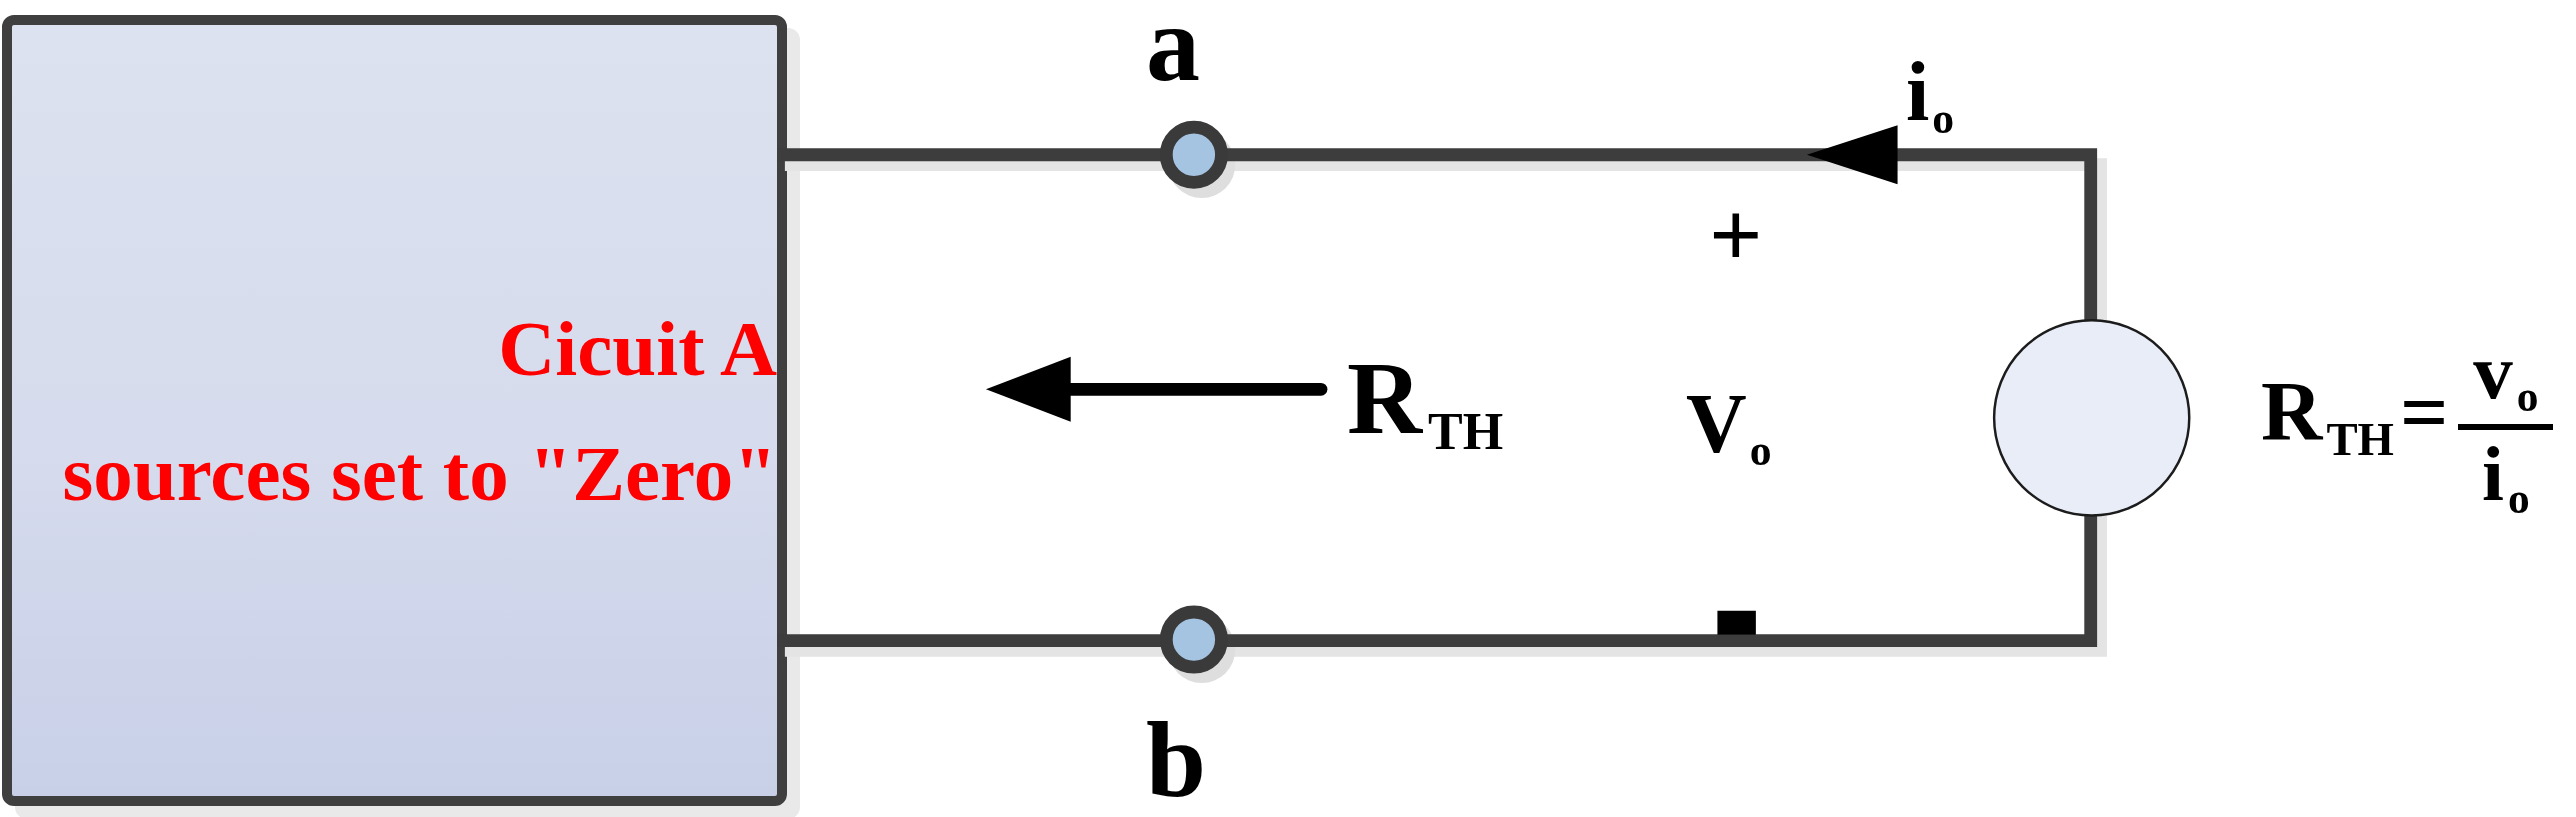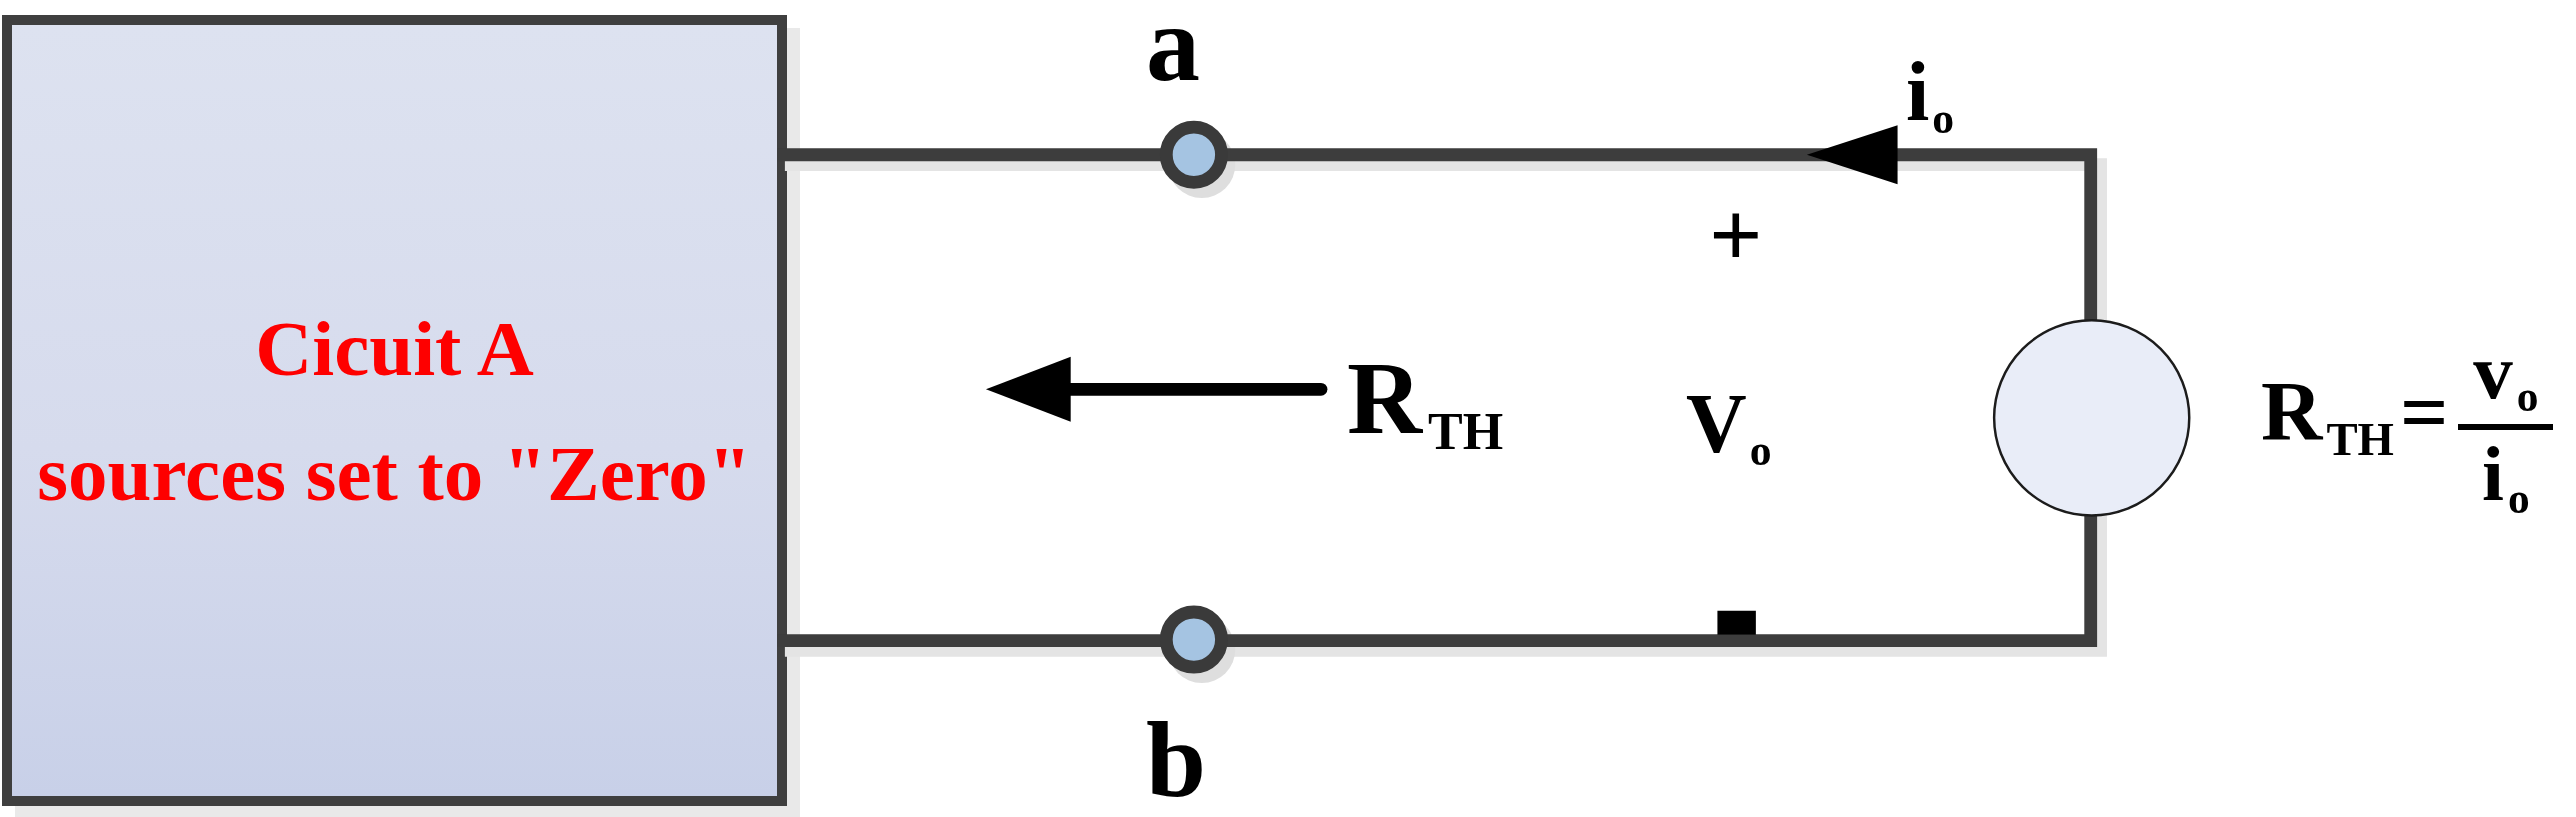"Cicuit A" .circuit-box { align-items: center -> flex-end; border-radius: 0 -> 12px }
